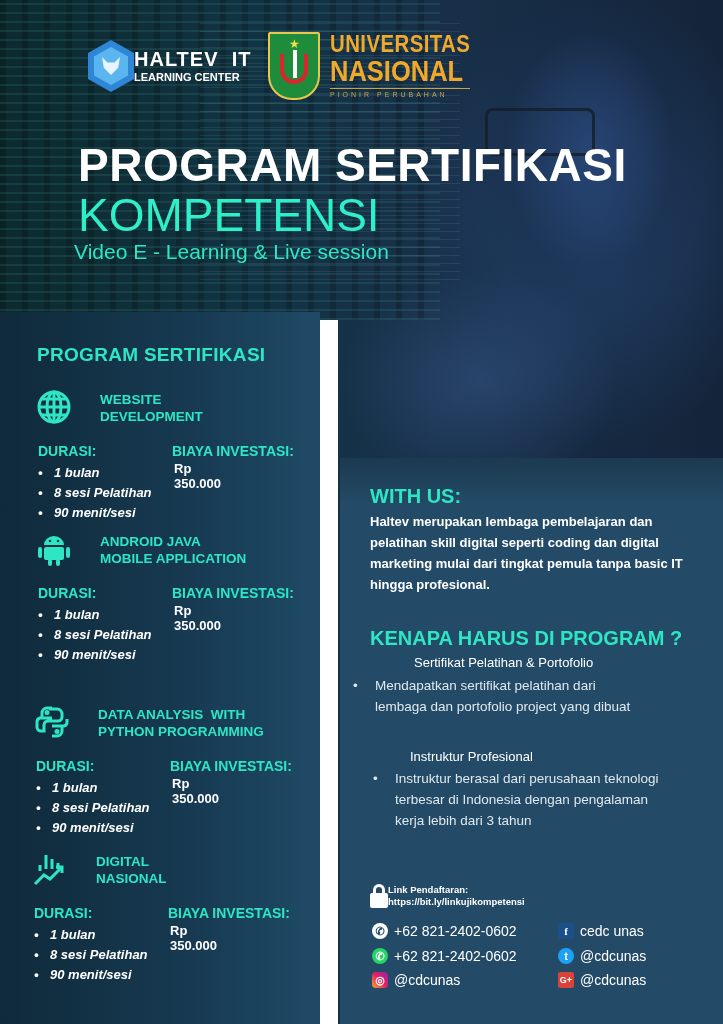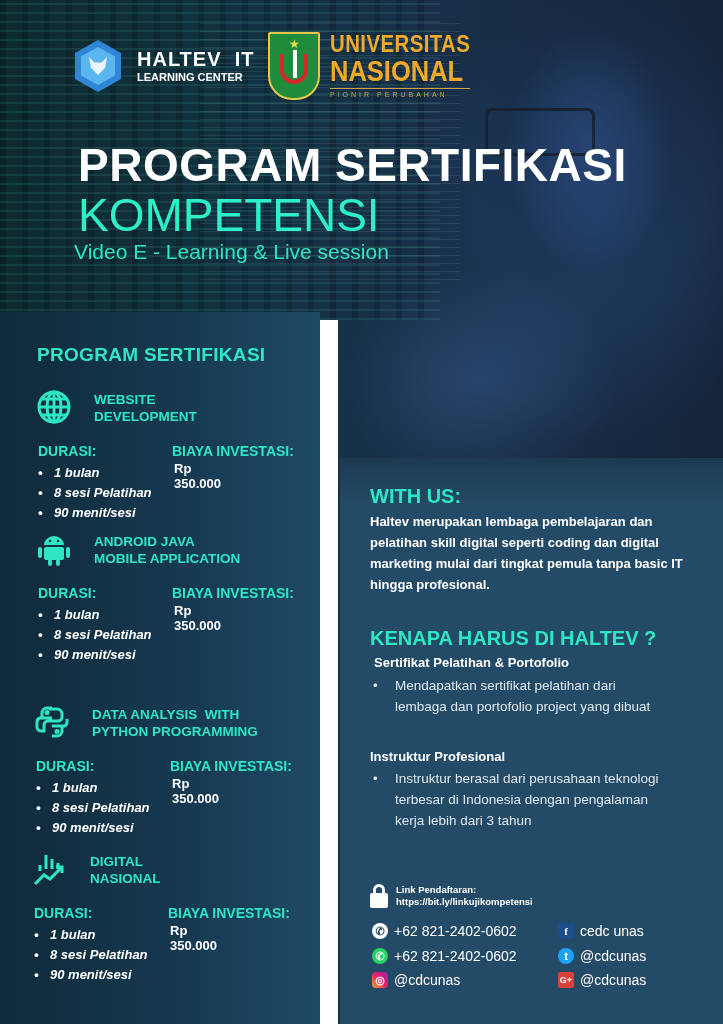"HALTEV IT" .logo-haltev { gap: 16px -> 0; left: 75px -> 88px }
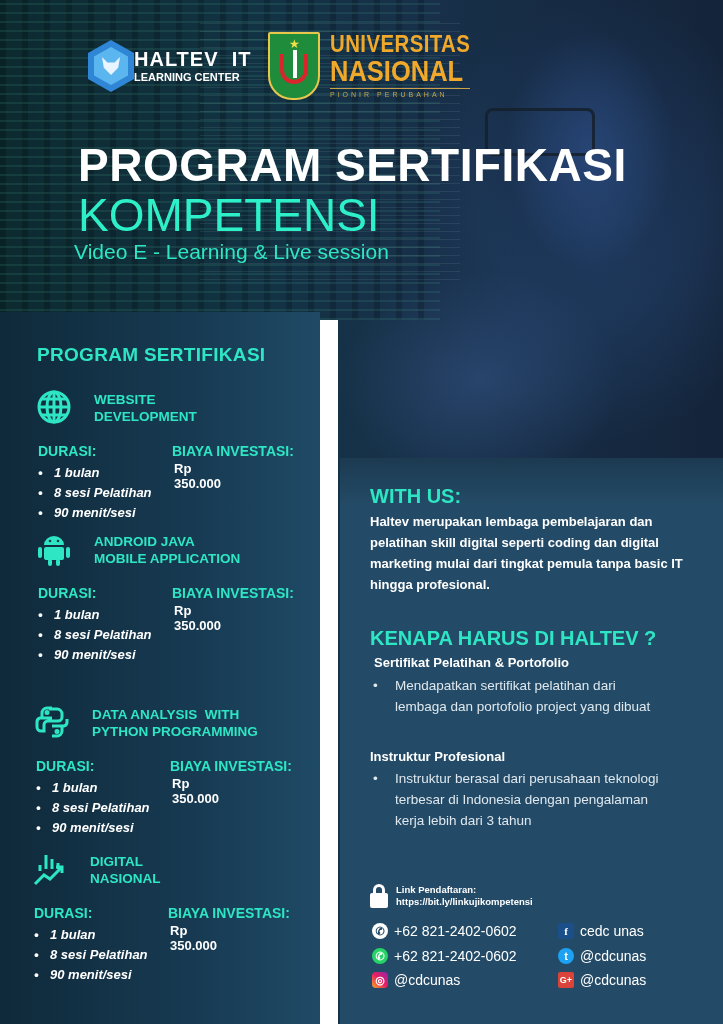"WEBSITE" .course .name { left: 58px -> 64px }
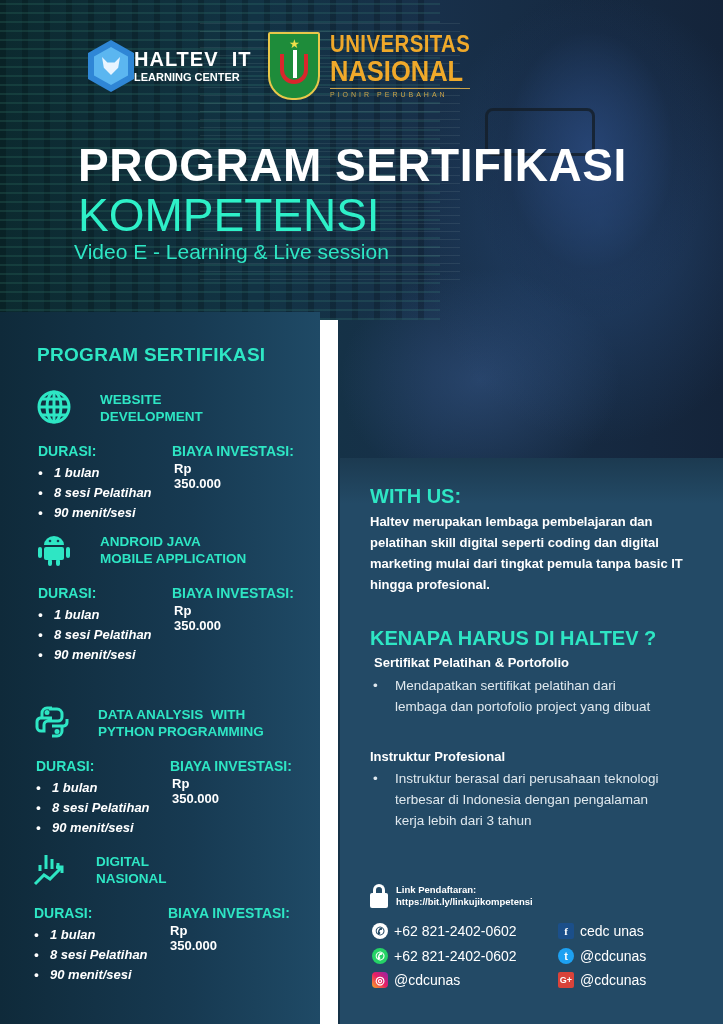"KENAPA HARUS DI HALTEV ?" div.why-h { text: HALTEV -> PROGRAM }
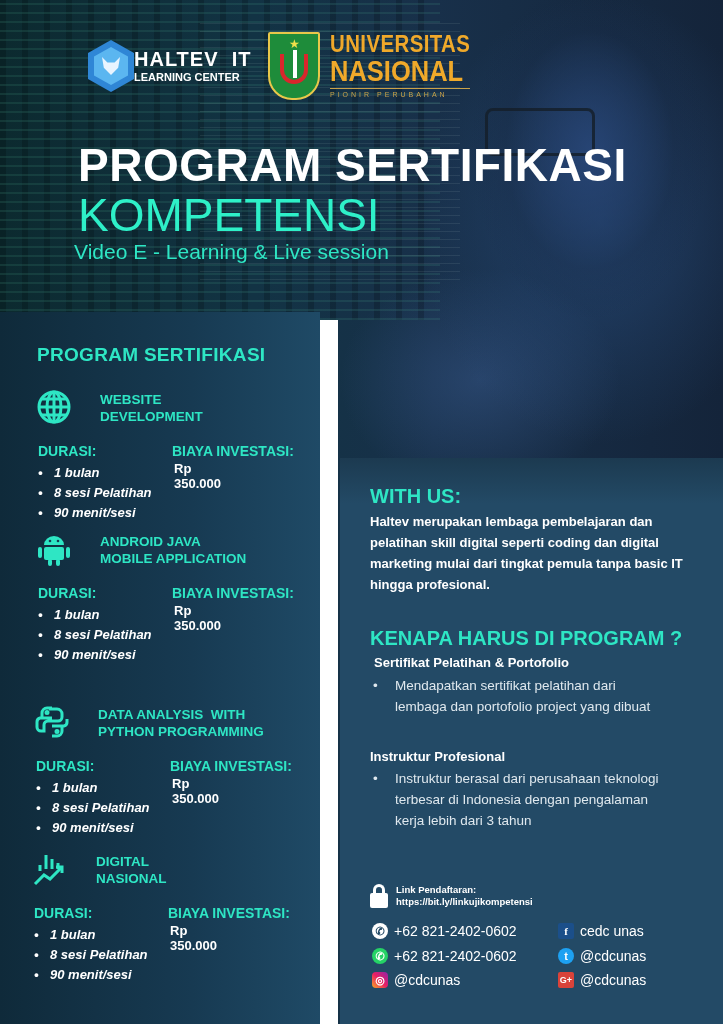"Sertifikat Pelatihan & Portofolio" .why-item-title { font-weight: bold -> normal; margin-left: none -> 40px }
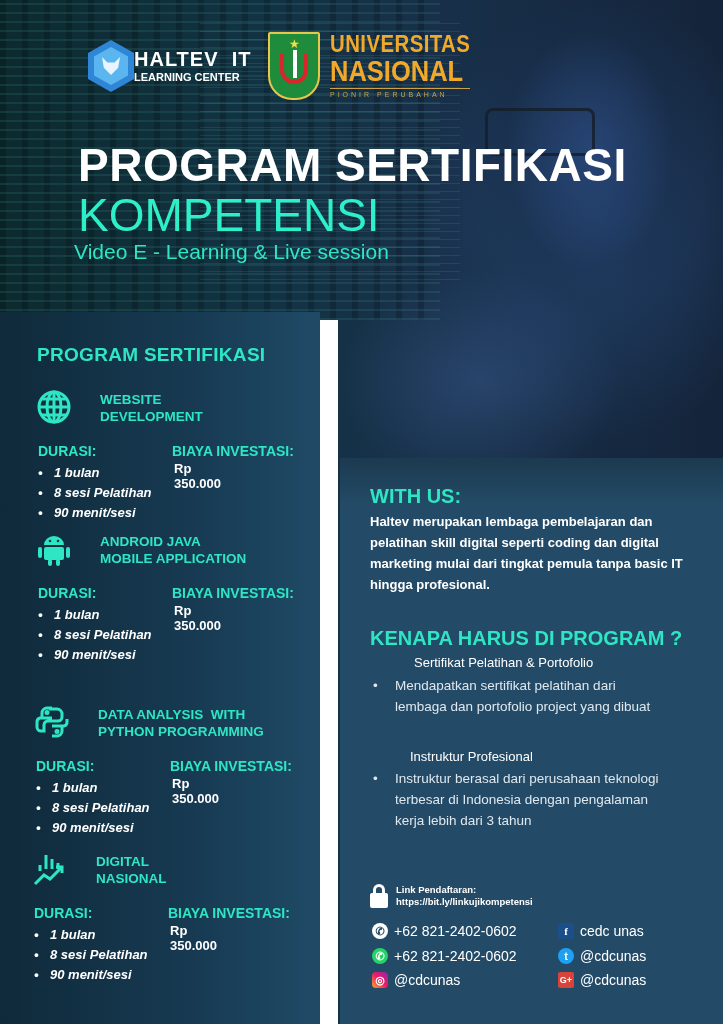"Mendapatkan sertifikat pelatihan dari" div.why-item-desc { left: 395px -> 375px }
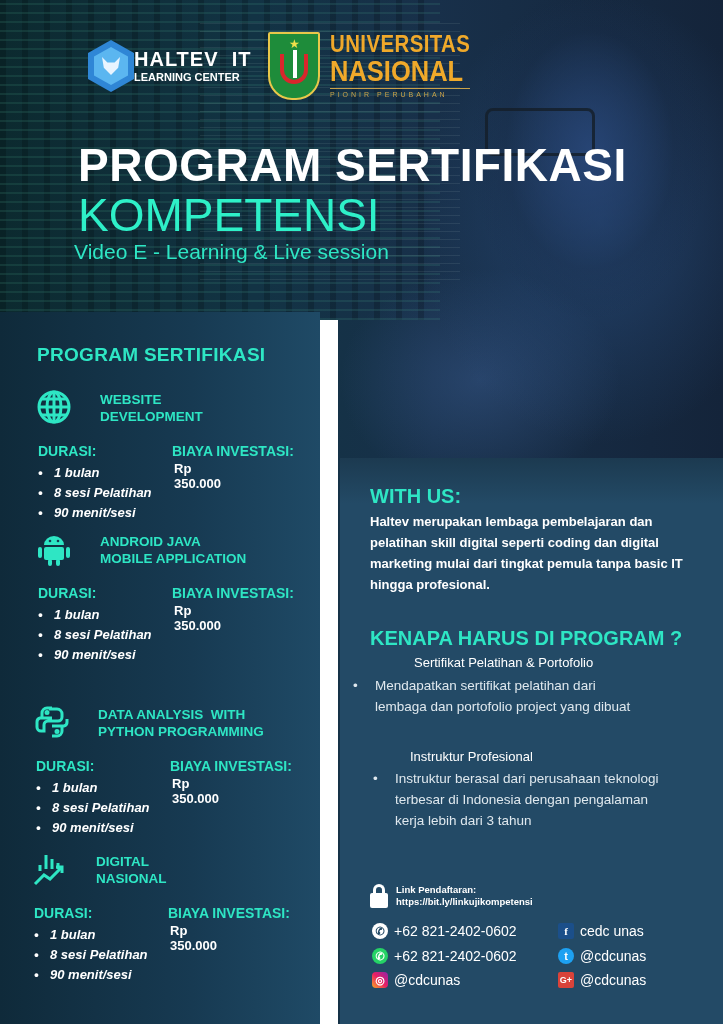"Link Pendaftaran:" .contact-link { gap: 8px -> none }
